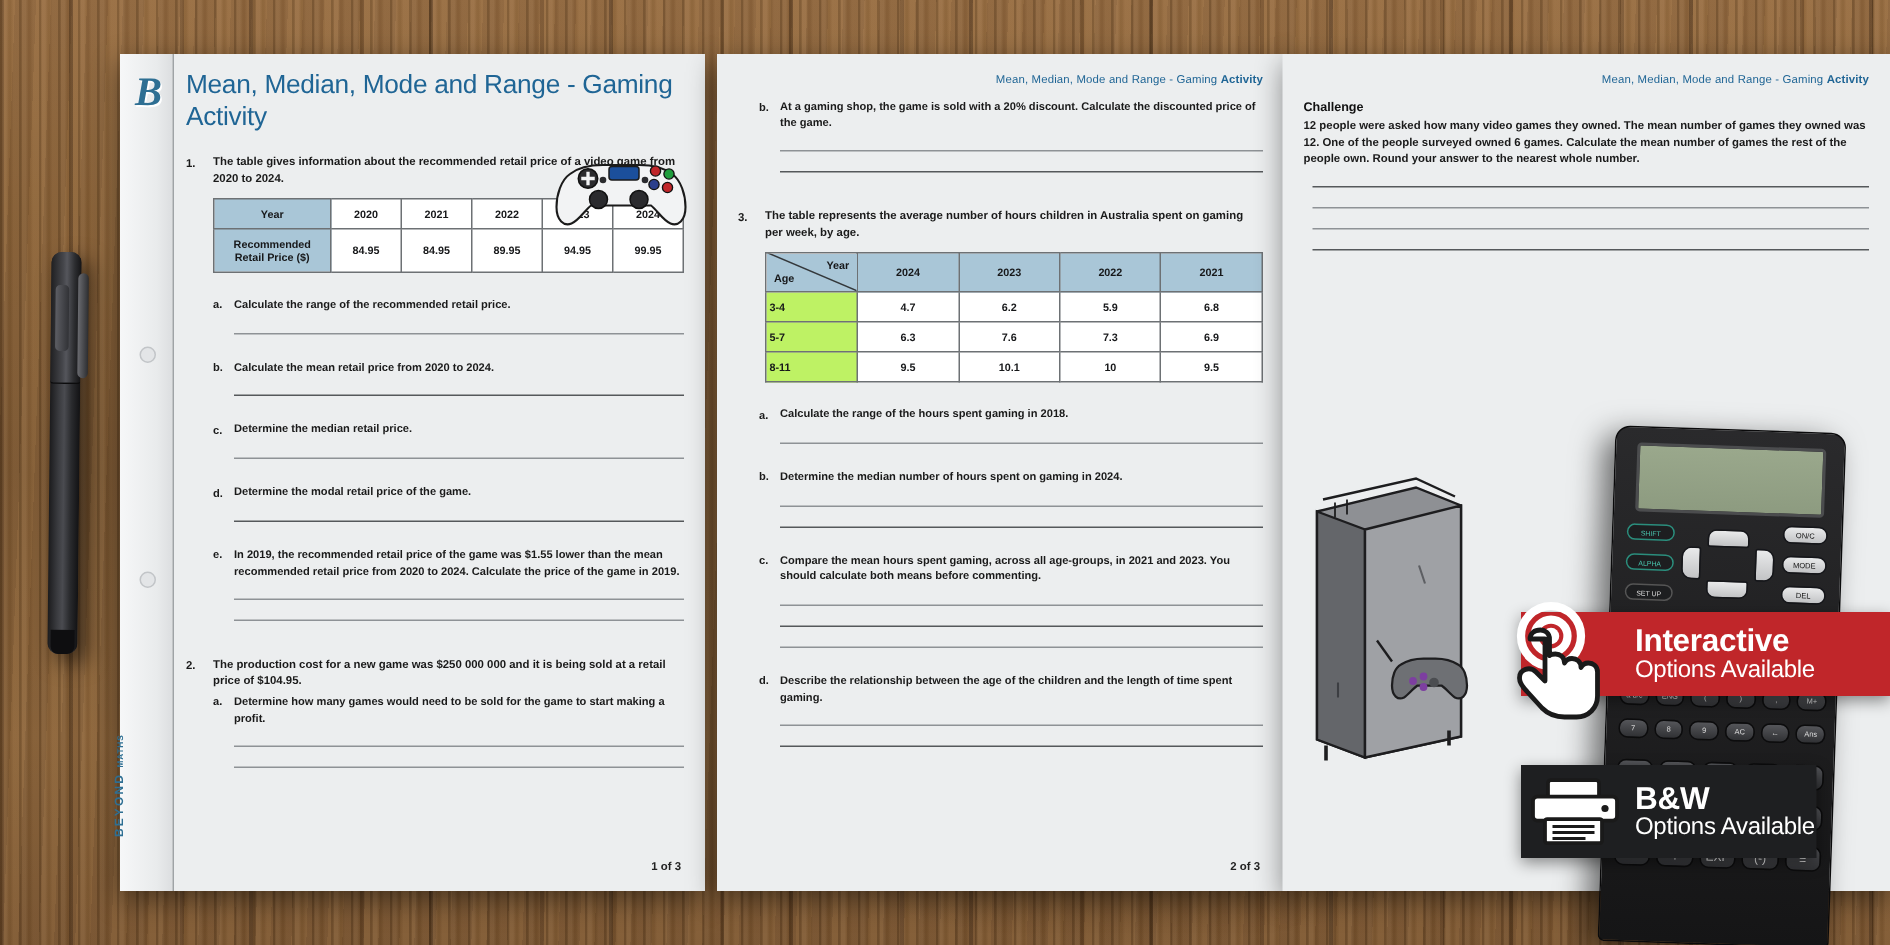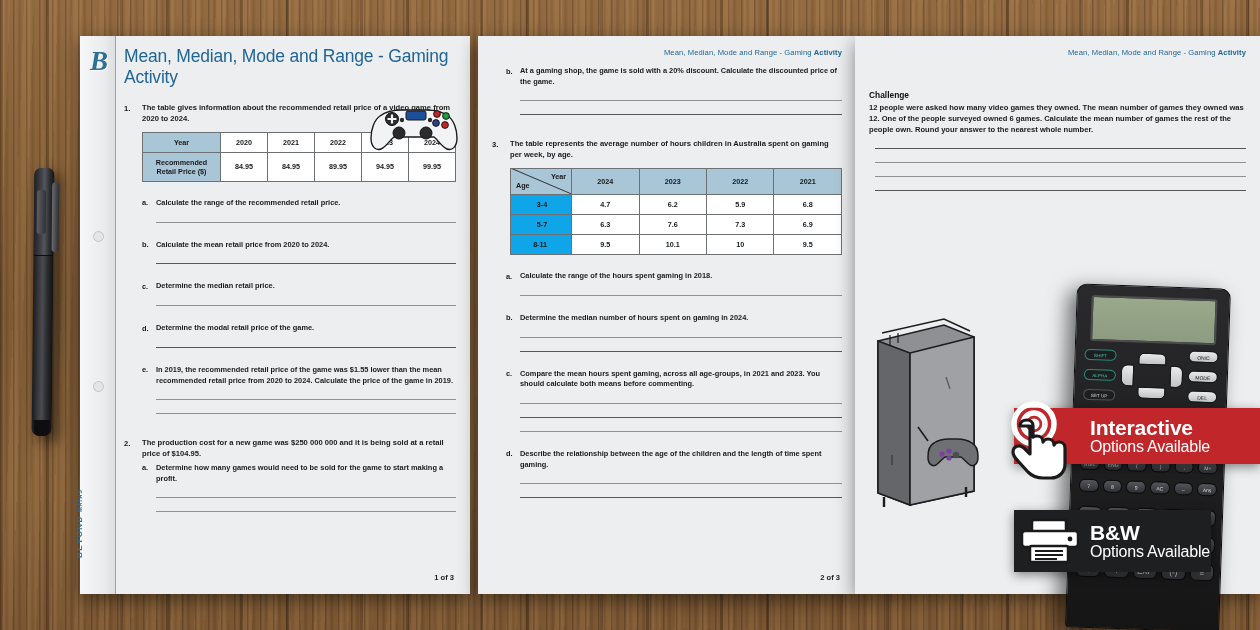"Challenge" .body-3 { margin-top: 24px -> none }
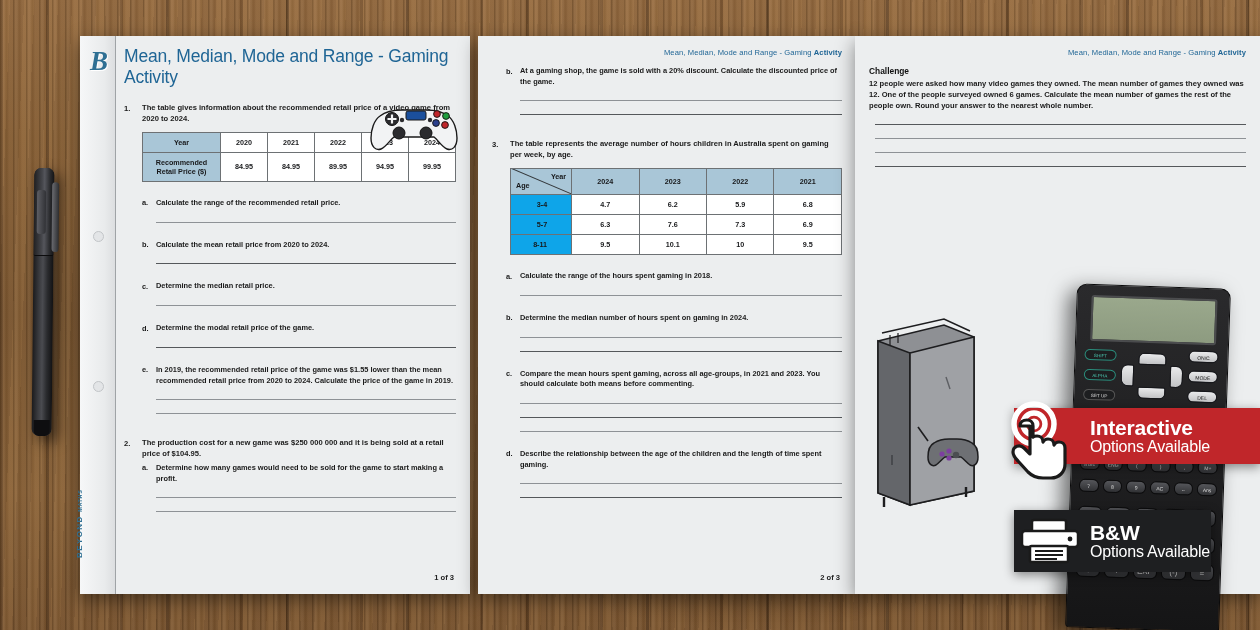"3-4" table.wtab td.lbl2 { background: #0ea5e9 -> #bef264; text-align: right -> left }
